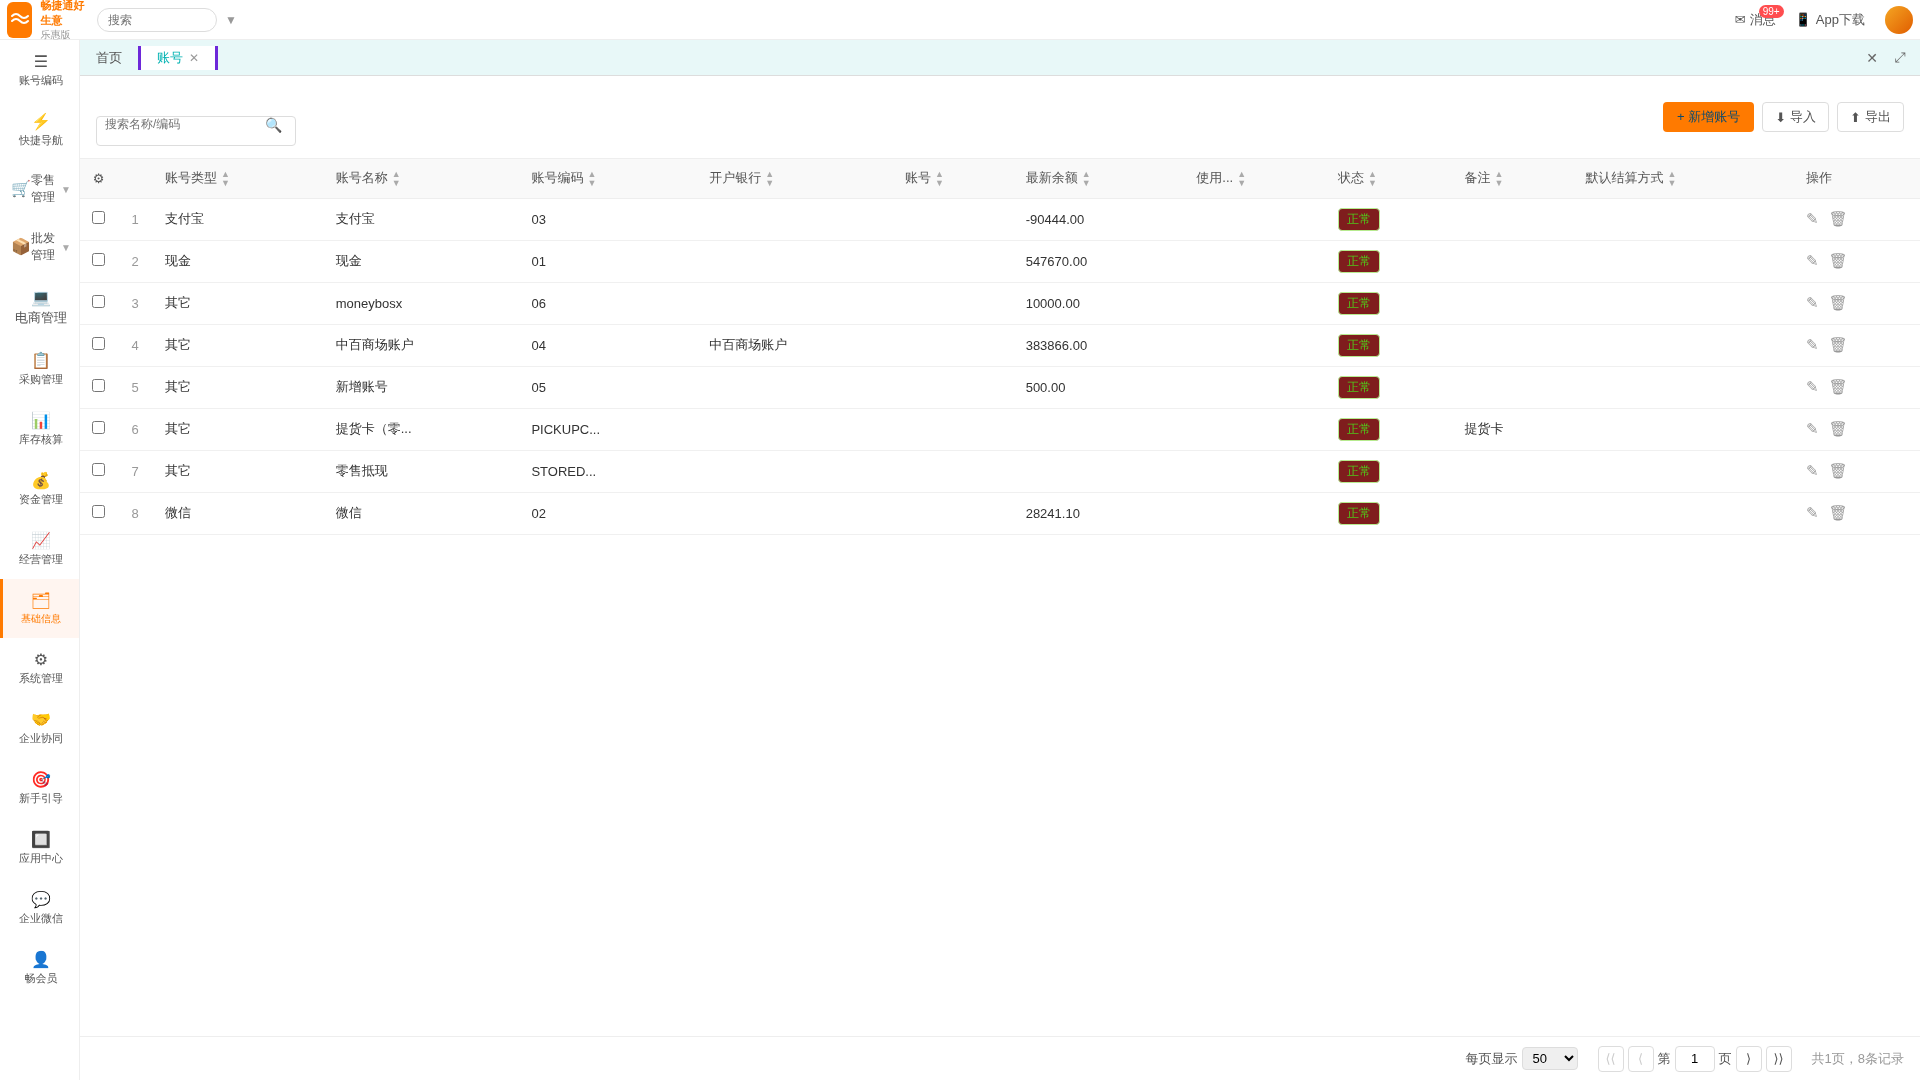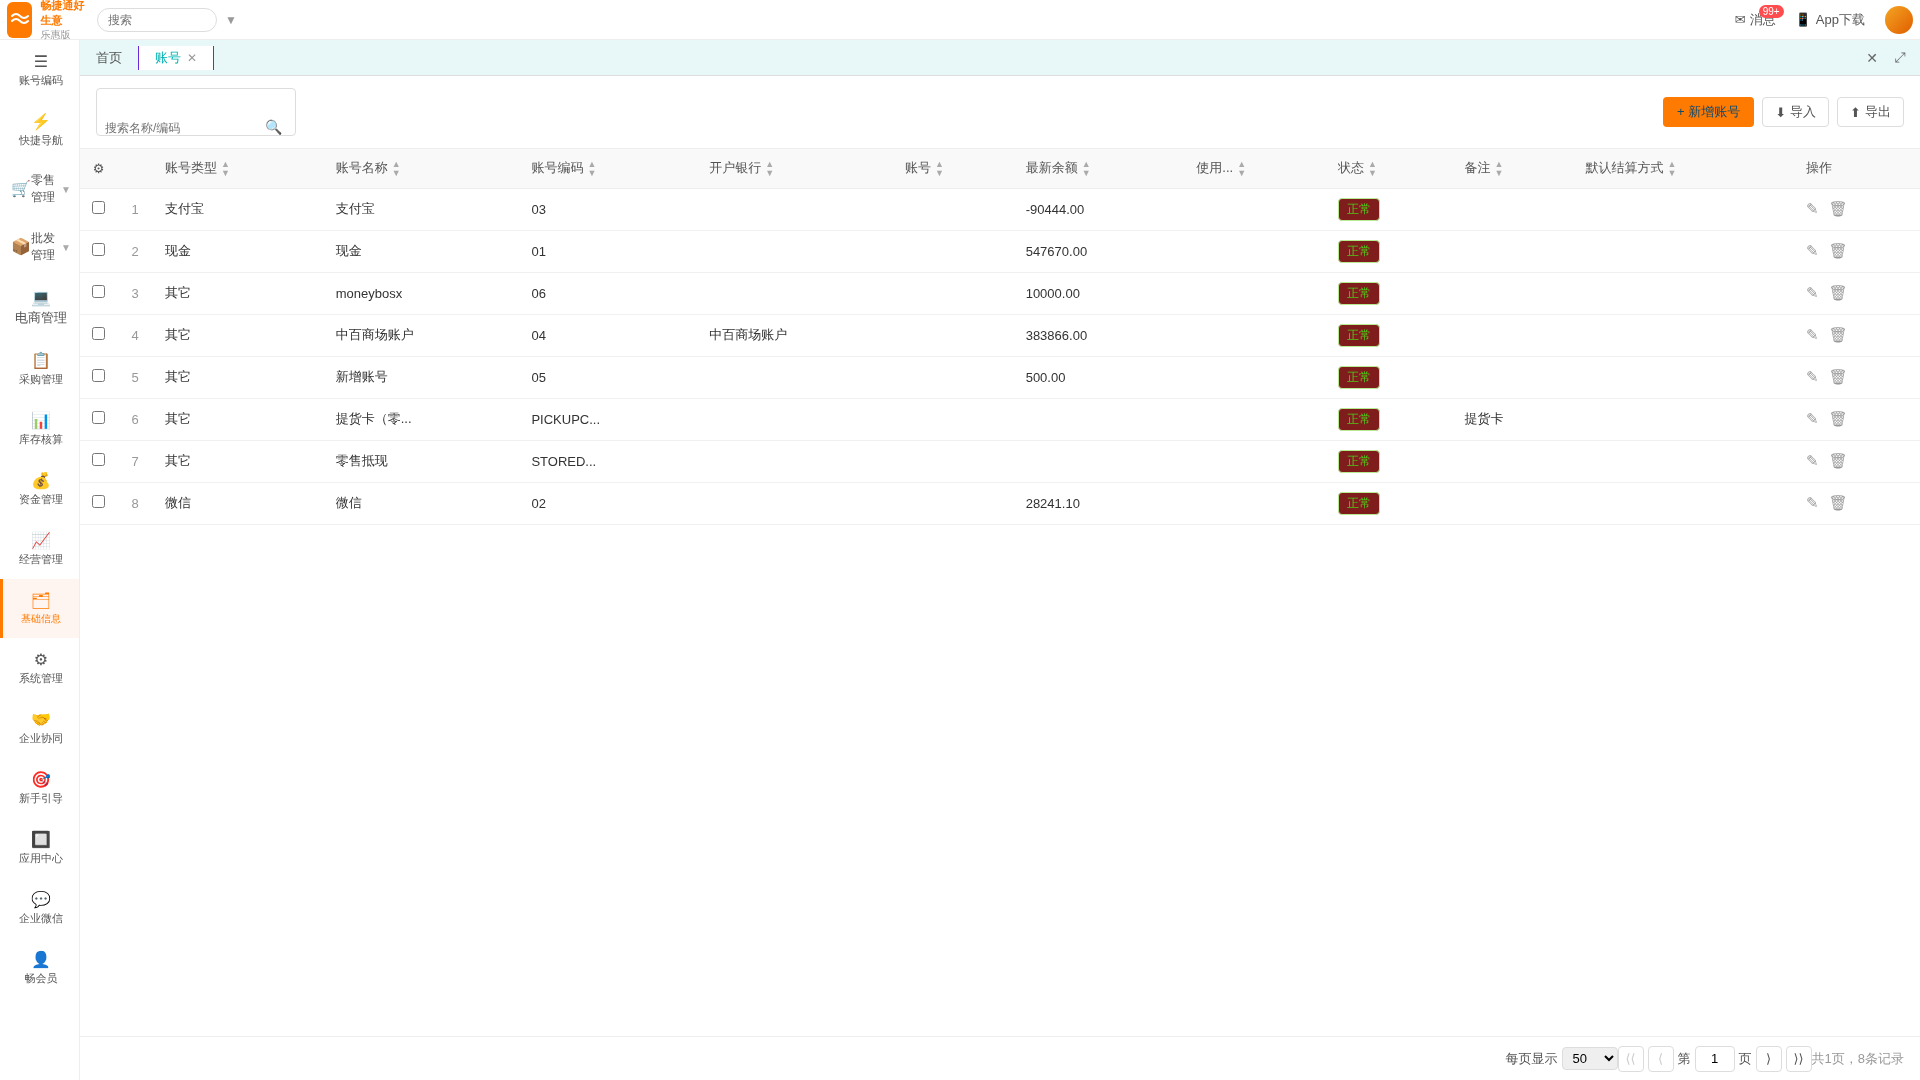"首页" .tab-item { border-right: 1px solid #6d28d9 -> 3px solid #6d28d9 }
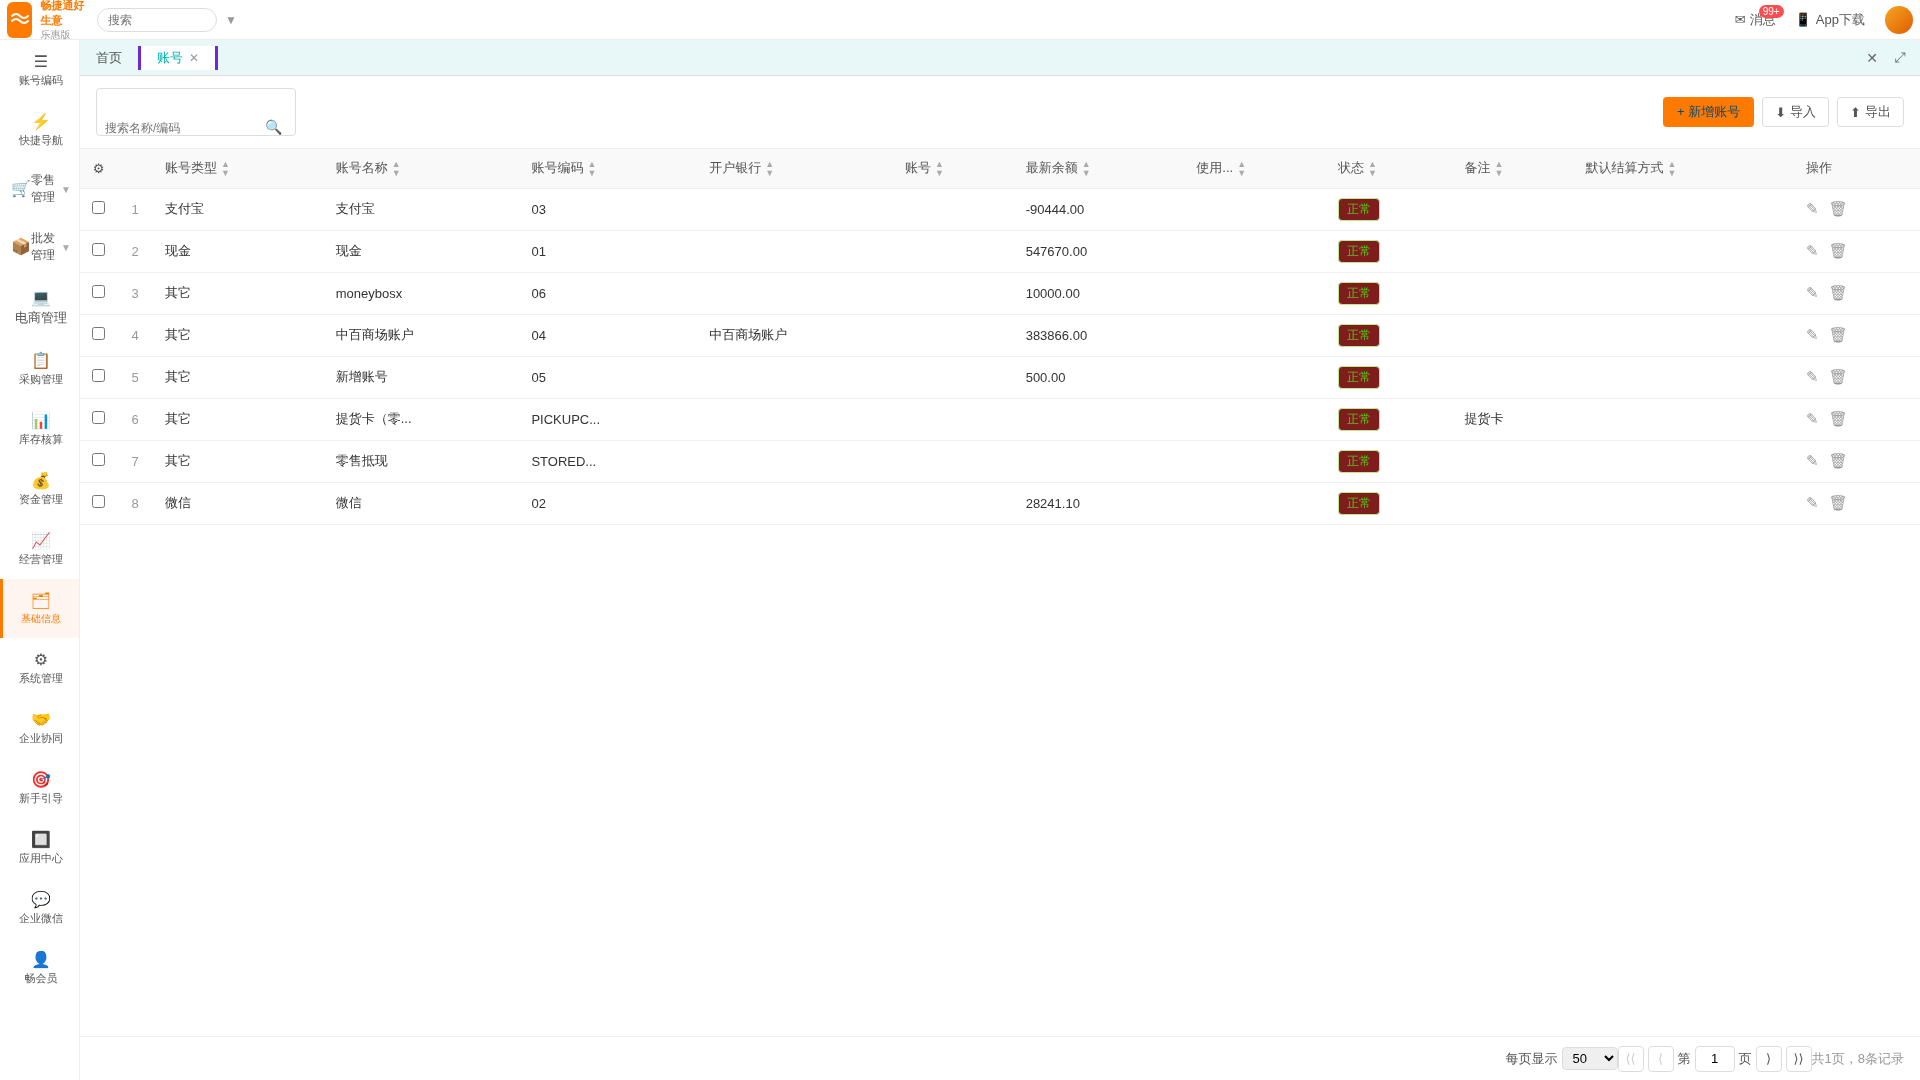"搜索名称/编码" .search-box { align-items: flex-end -> flex-start; height: 48px -> 30px; margin-top: none -> 28px }
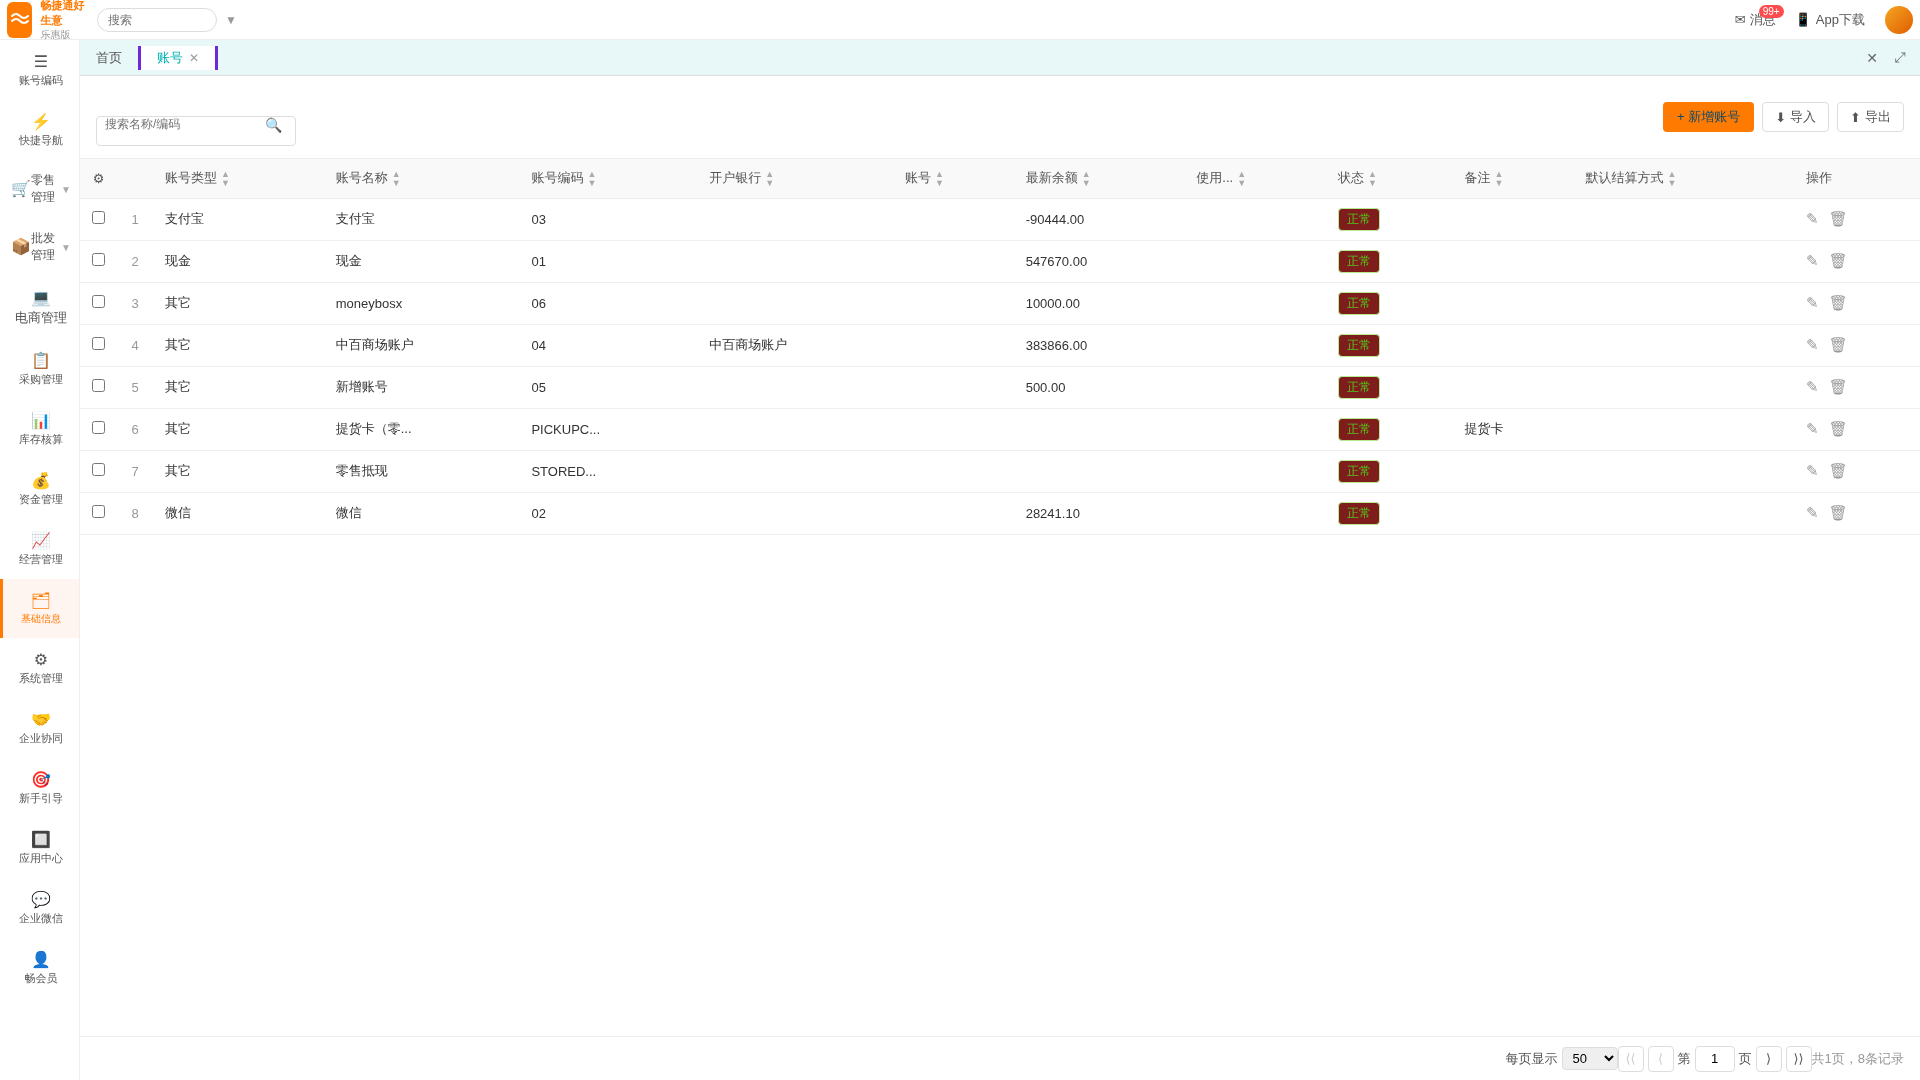"每页显示" .pagination { gap: 0 -> 20px }
